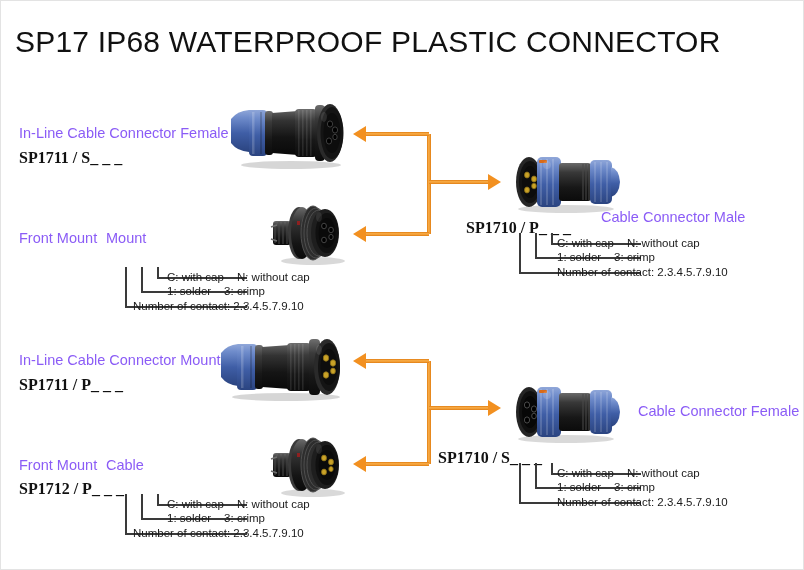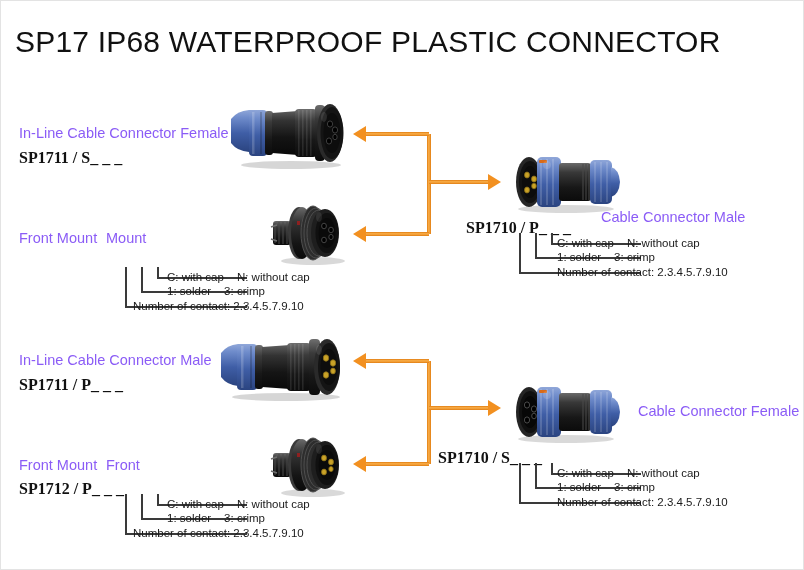"In-Line Cable Connector Male" div.name-label { text: Male -> Mount }
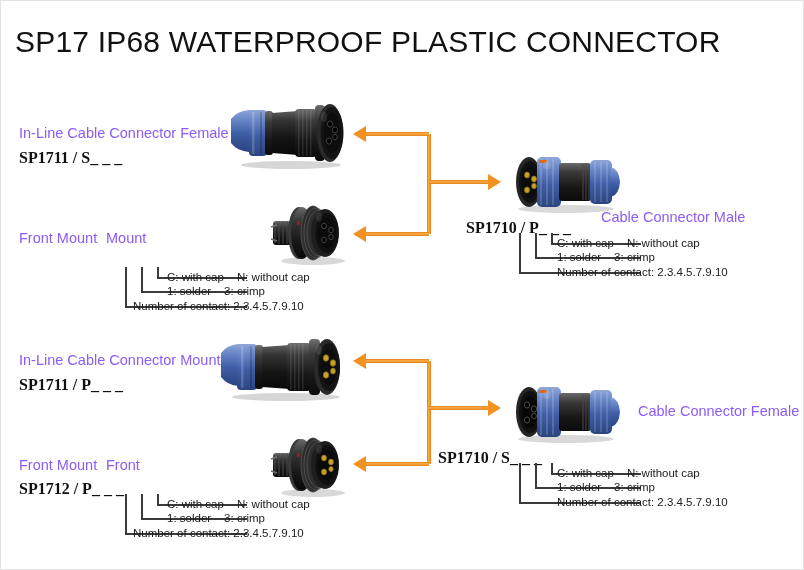"Front" div.name-label { text: Front -> Cable }
